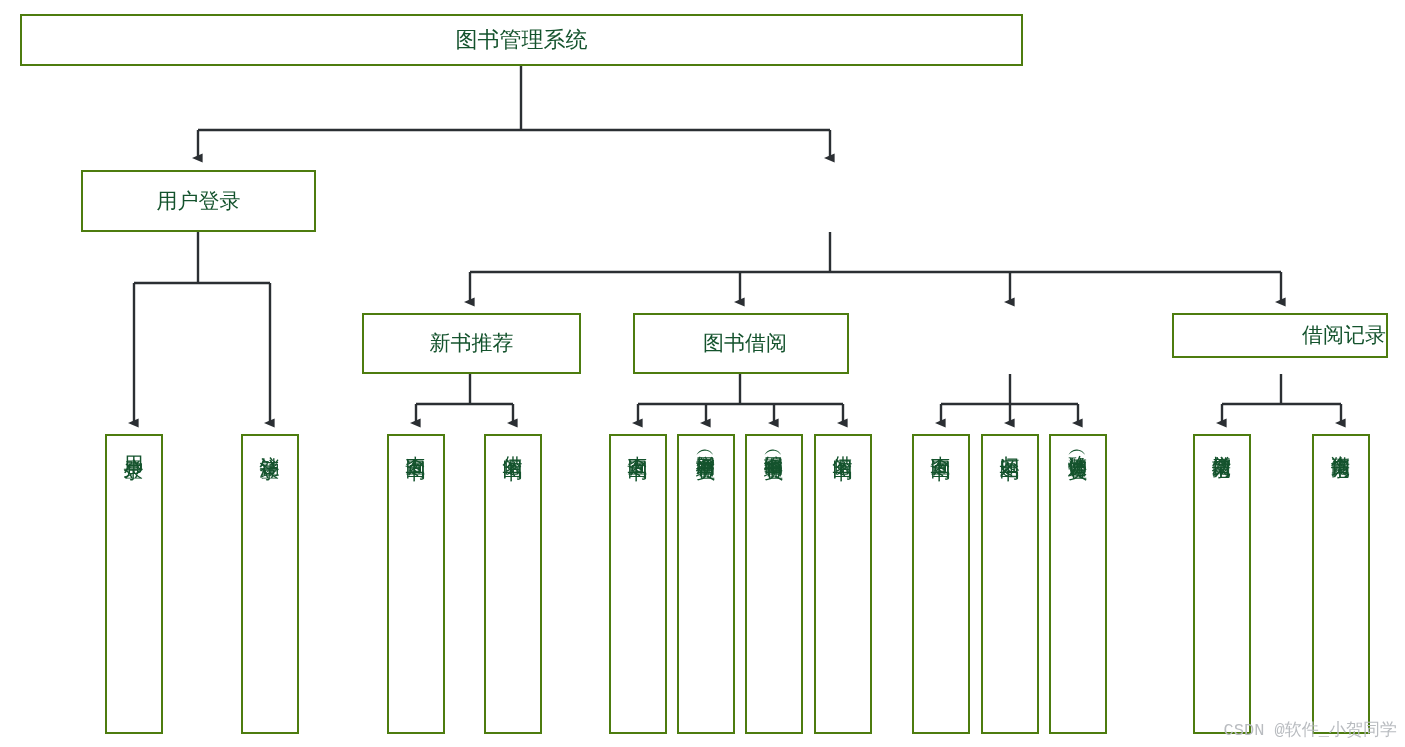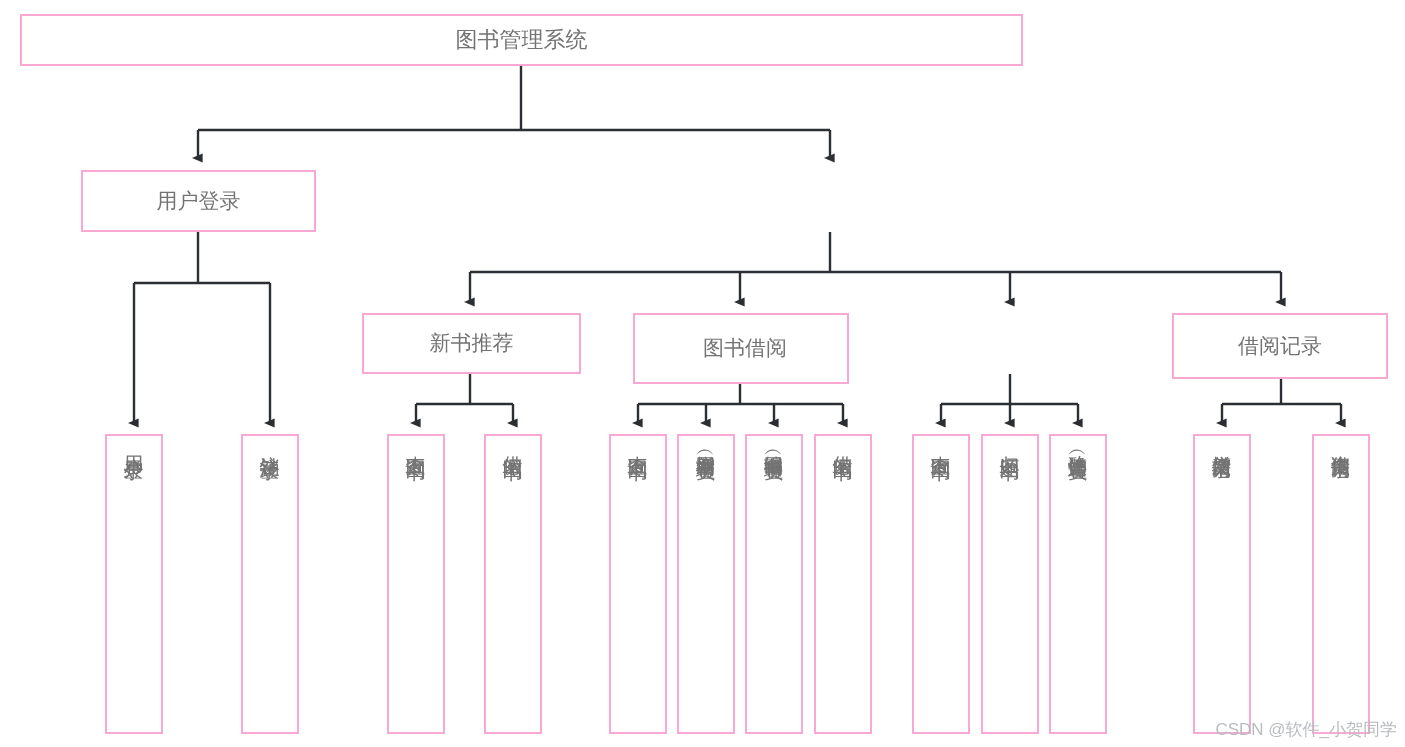"图书管理系统" .node { border: 2px solid #f9a8d4 -> 2px solid #4d7c0f; color: #737373 -> #14532d }
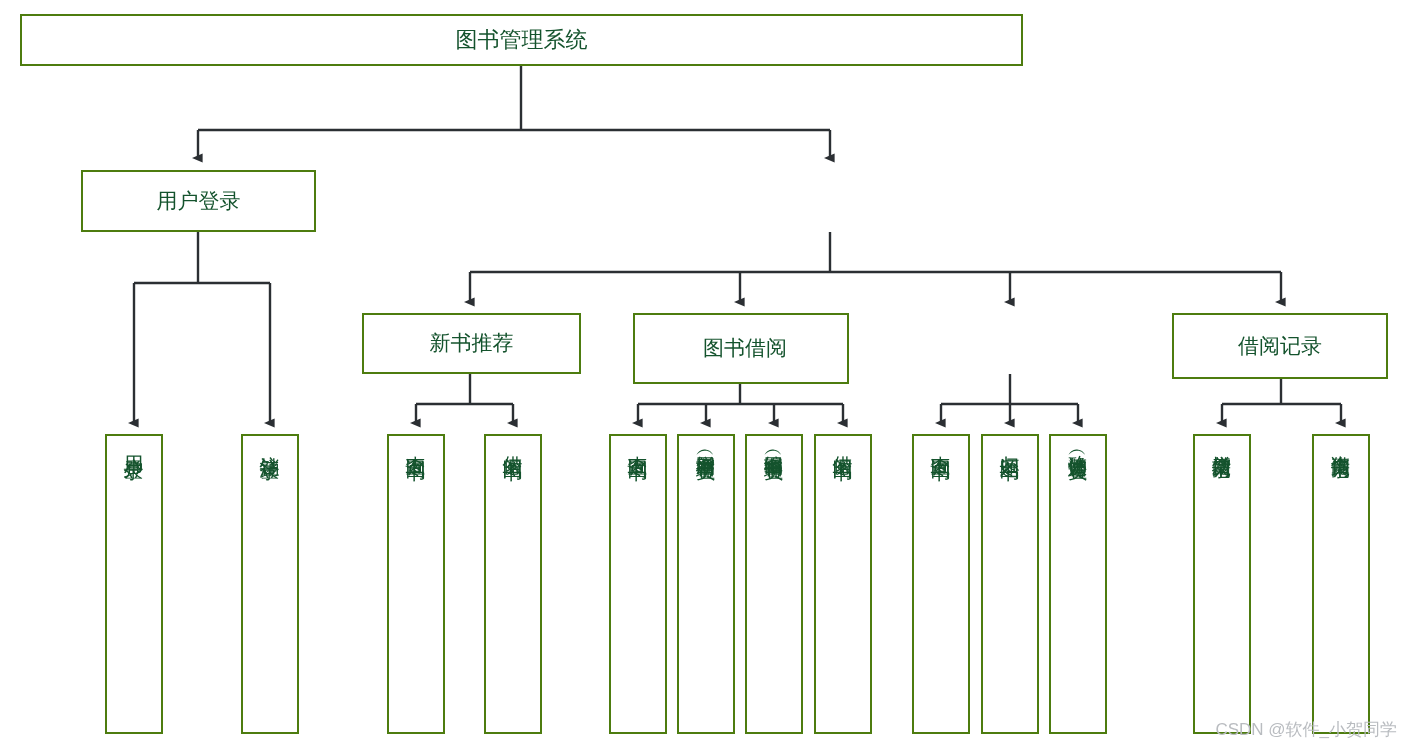"图书借阅" div.node { height: 71px -> 61px }
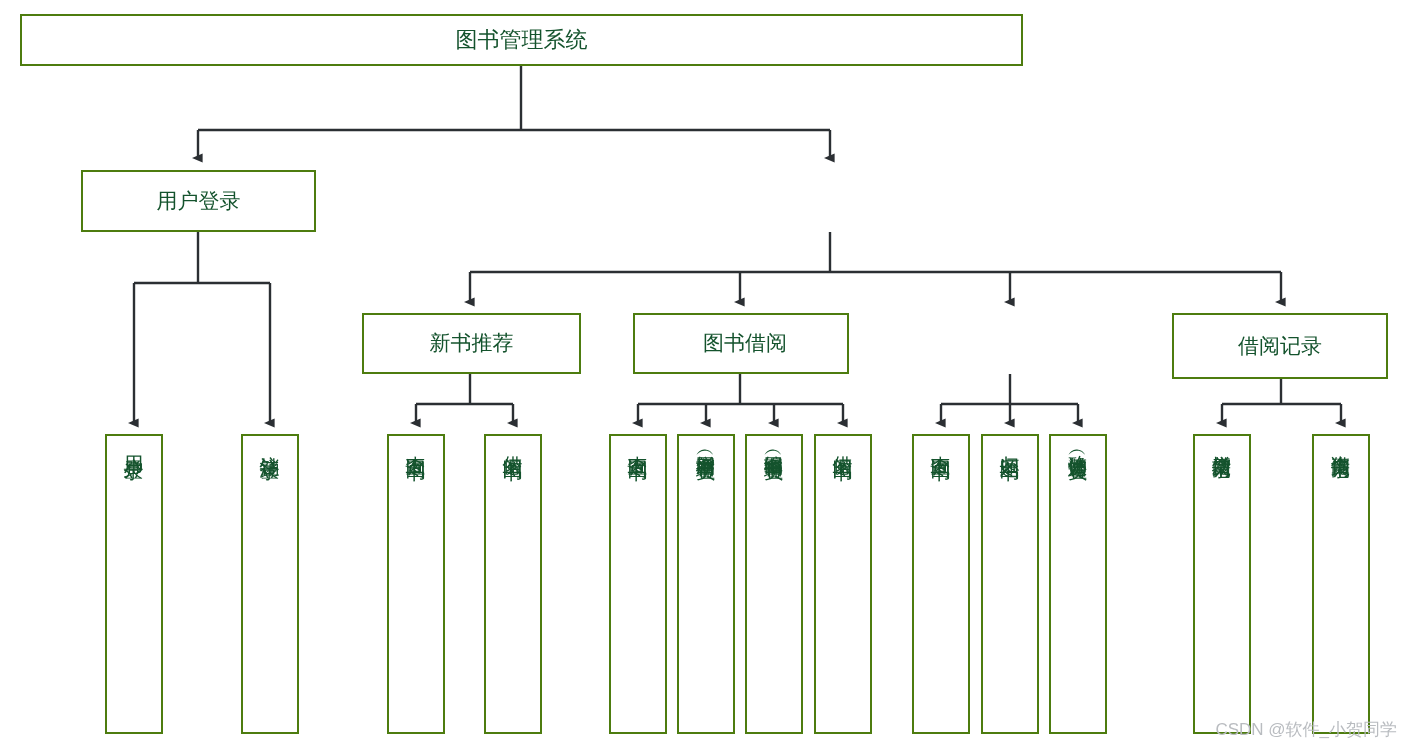"借阅记录" div.node { height: 66px -> 45px; justify-content: none -> flex-end }
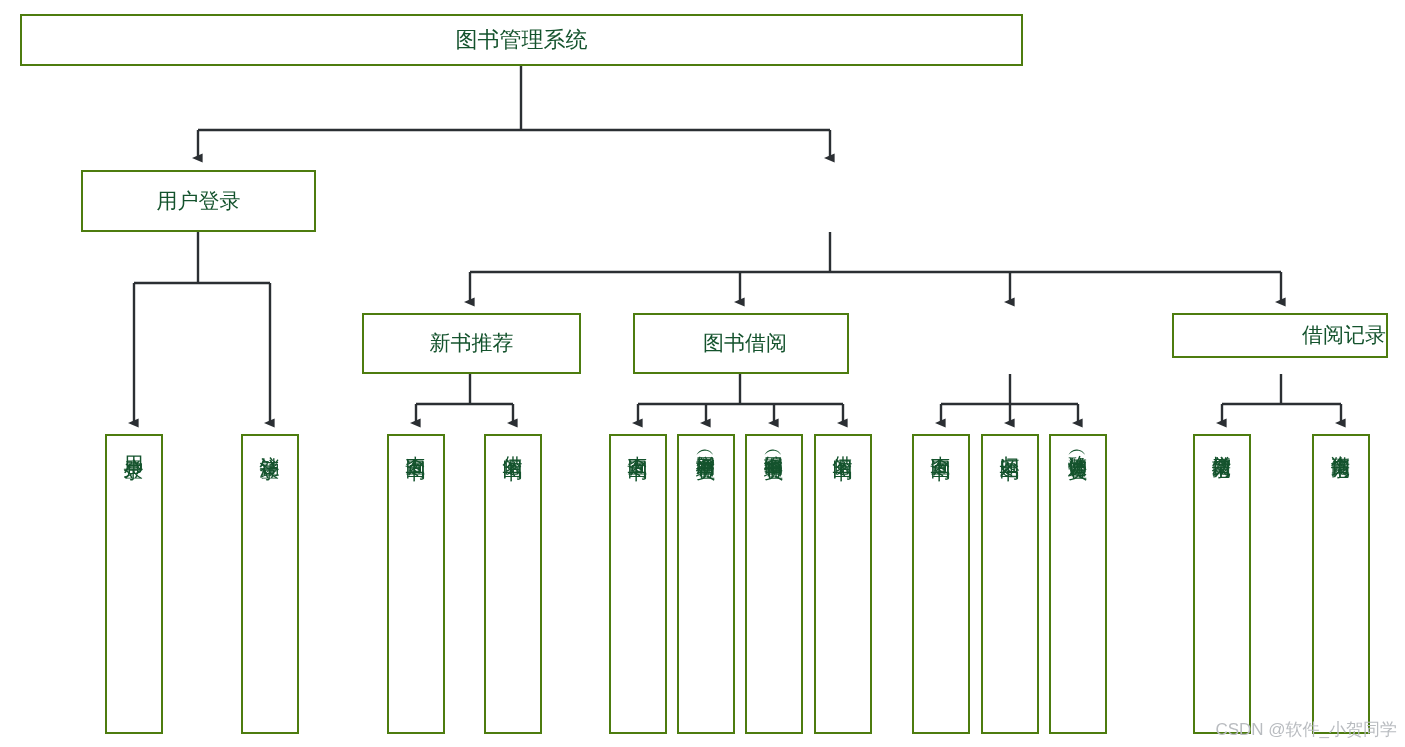"CSDN @软件_小贺同学" .watermark { font-family: Liberation Sans, sans-serif -> Liberation Mono, monospace }
